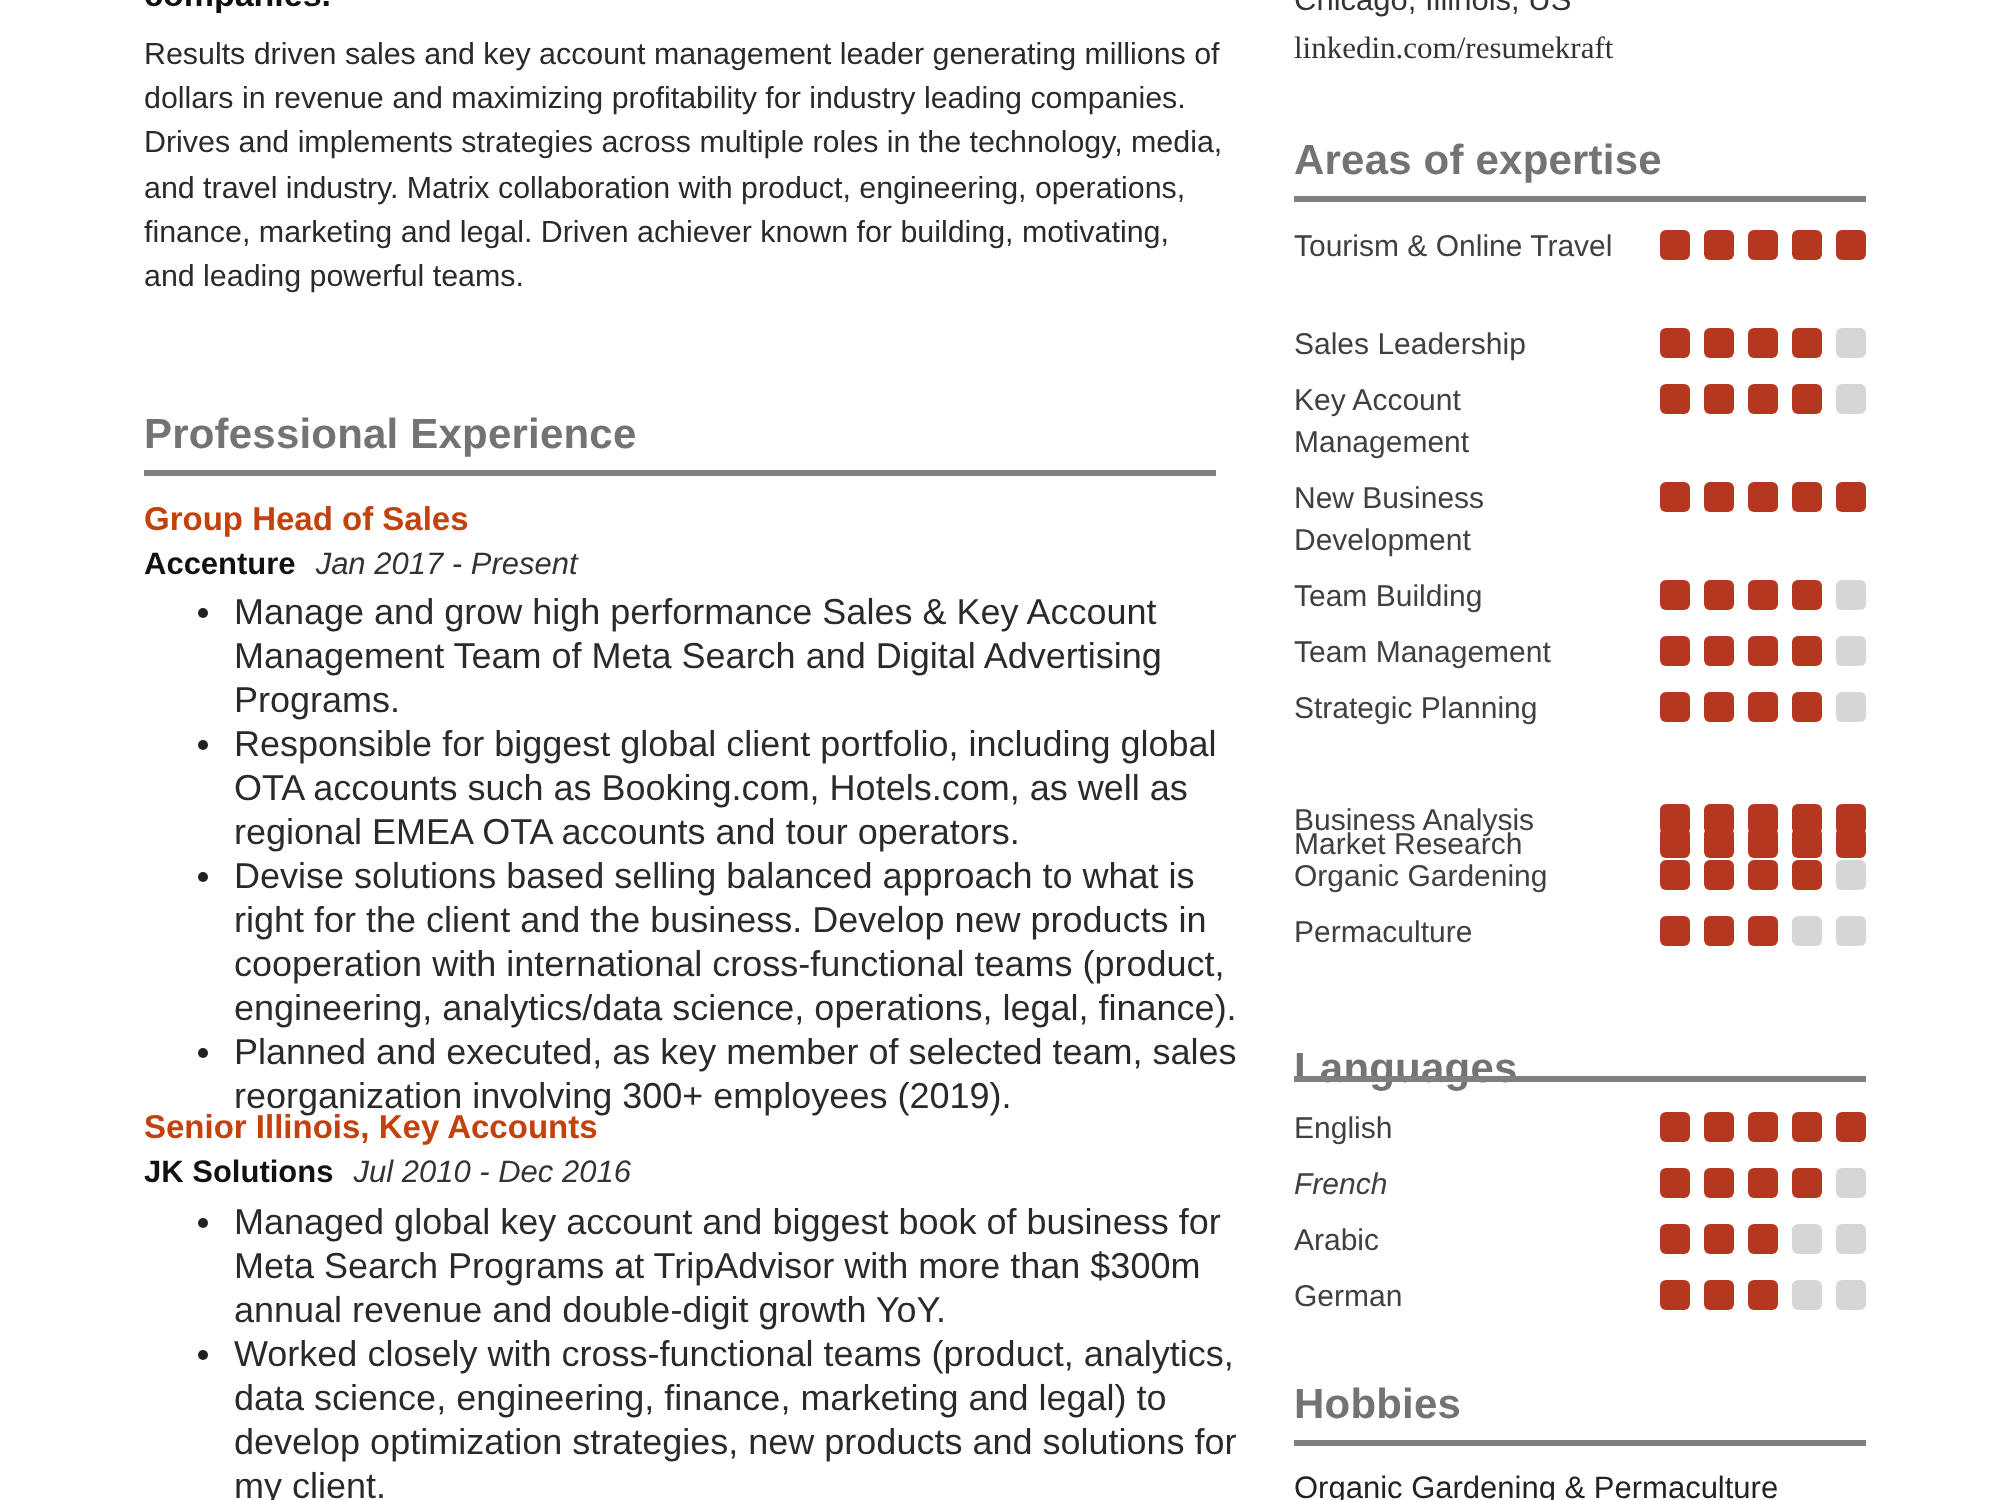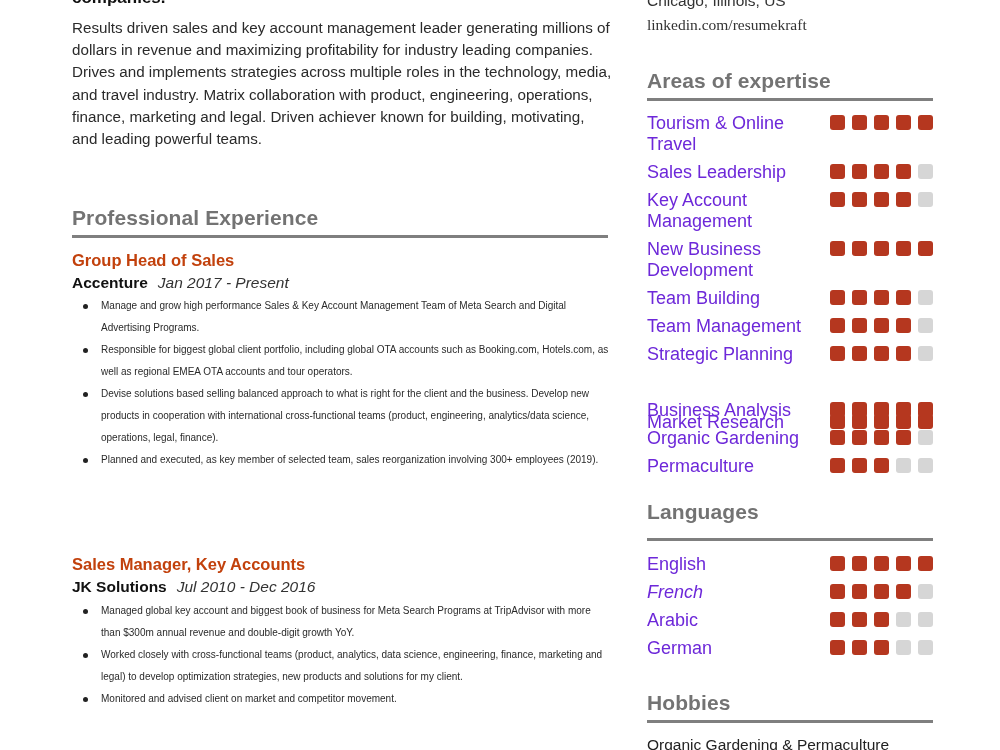"Tourism & Online Travel" .rating-label { color: #6d28d9 -> #404040; font-size: 18px -> 15px }
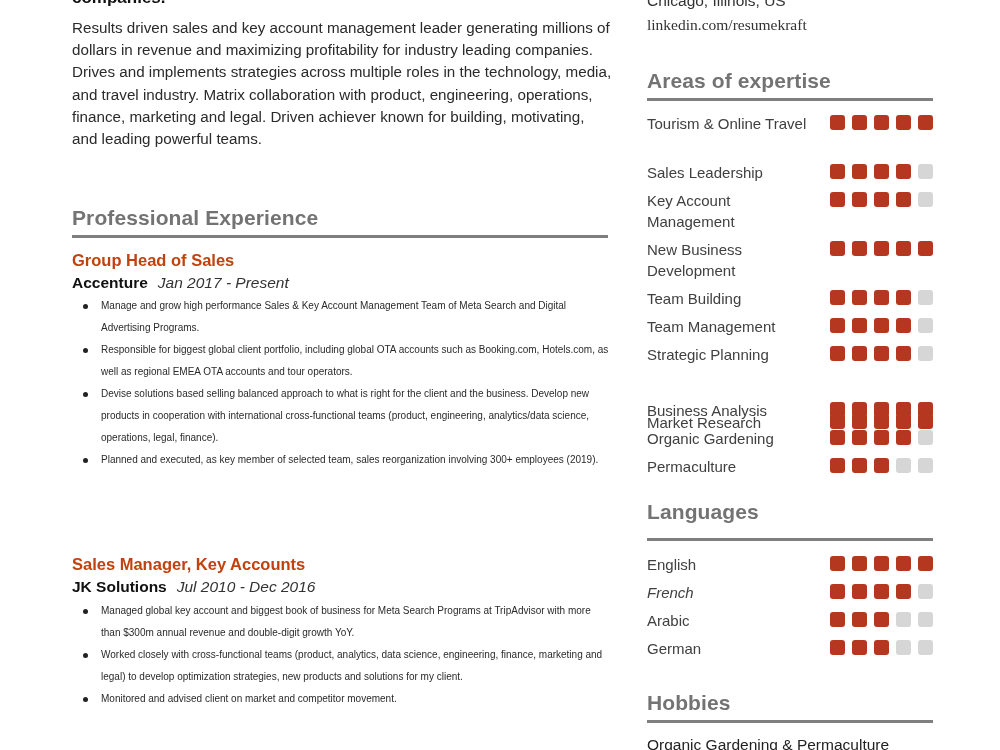"Manage and grow high performance" .bullets { font-size: 10px -> 18px; left: 0 -> 16px }
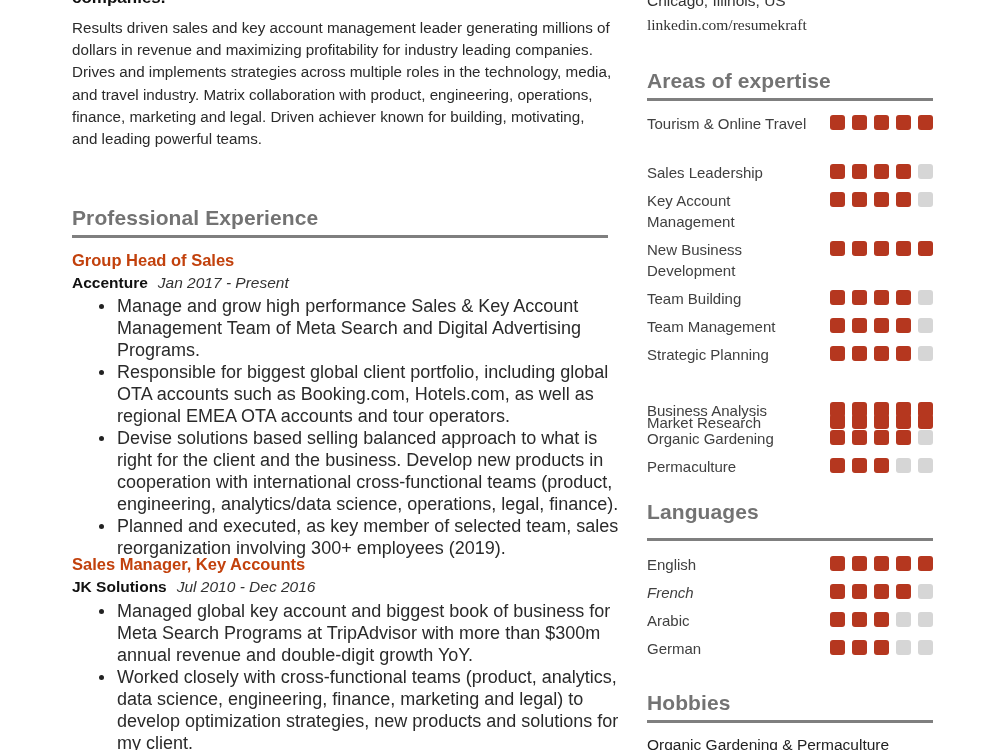"Languages" div.section-title { top: 500px -> 523px }
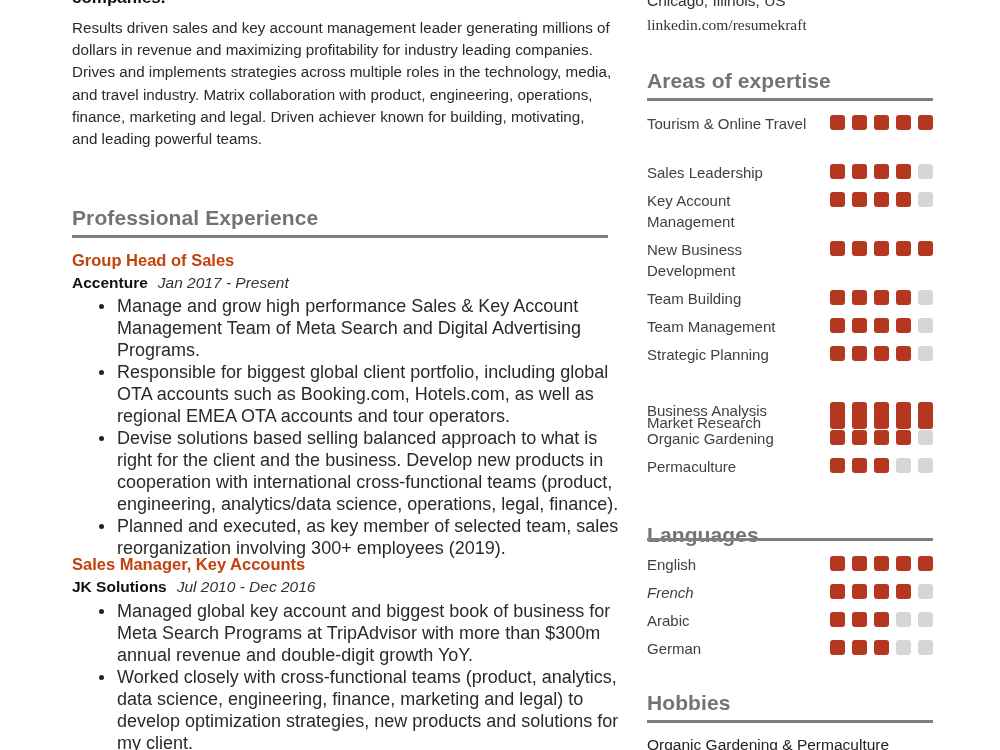"Sales Manager, Key Accounts" div.job-title { text: Sales Manager -> Senior Illinois }
